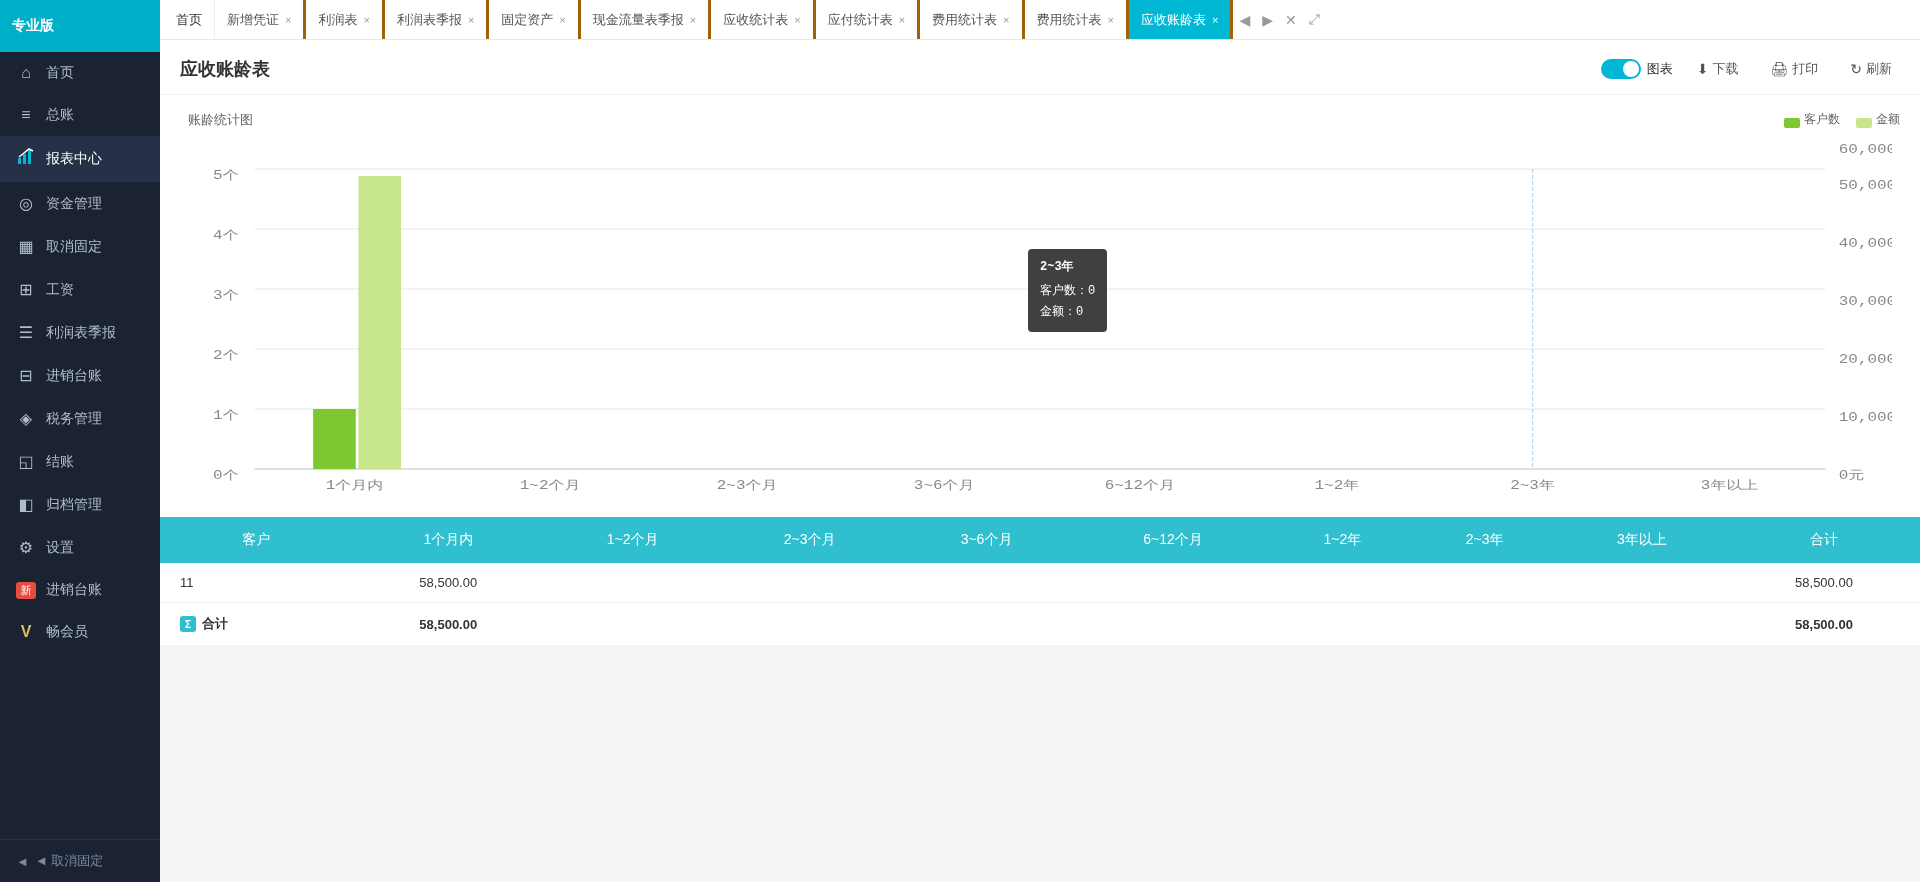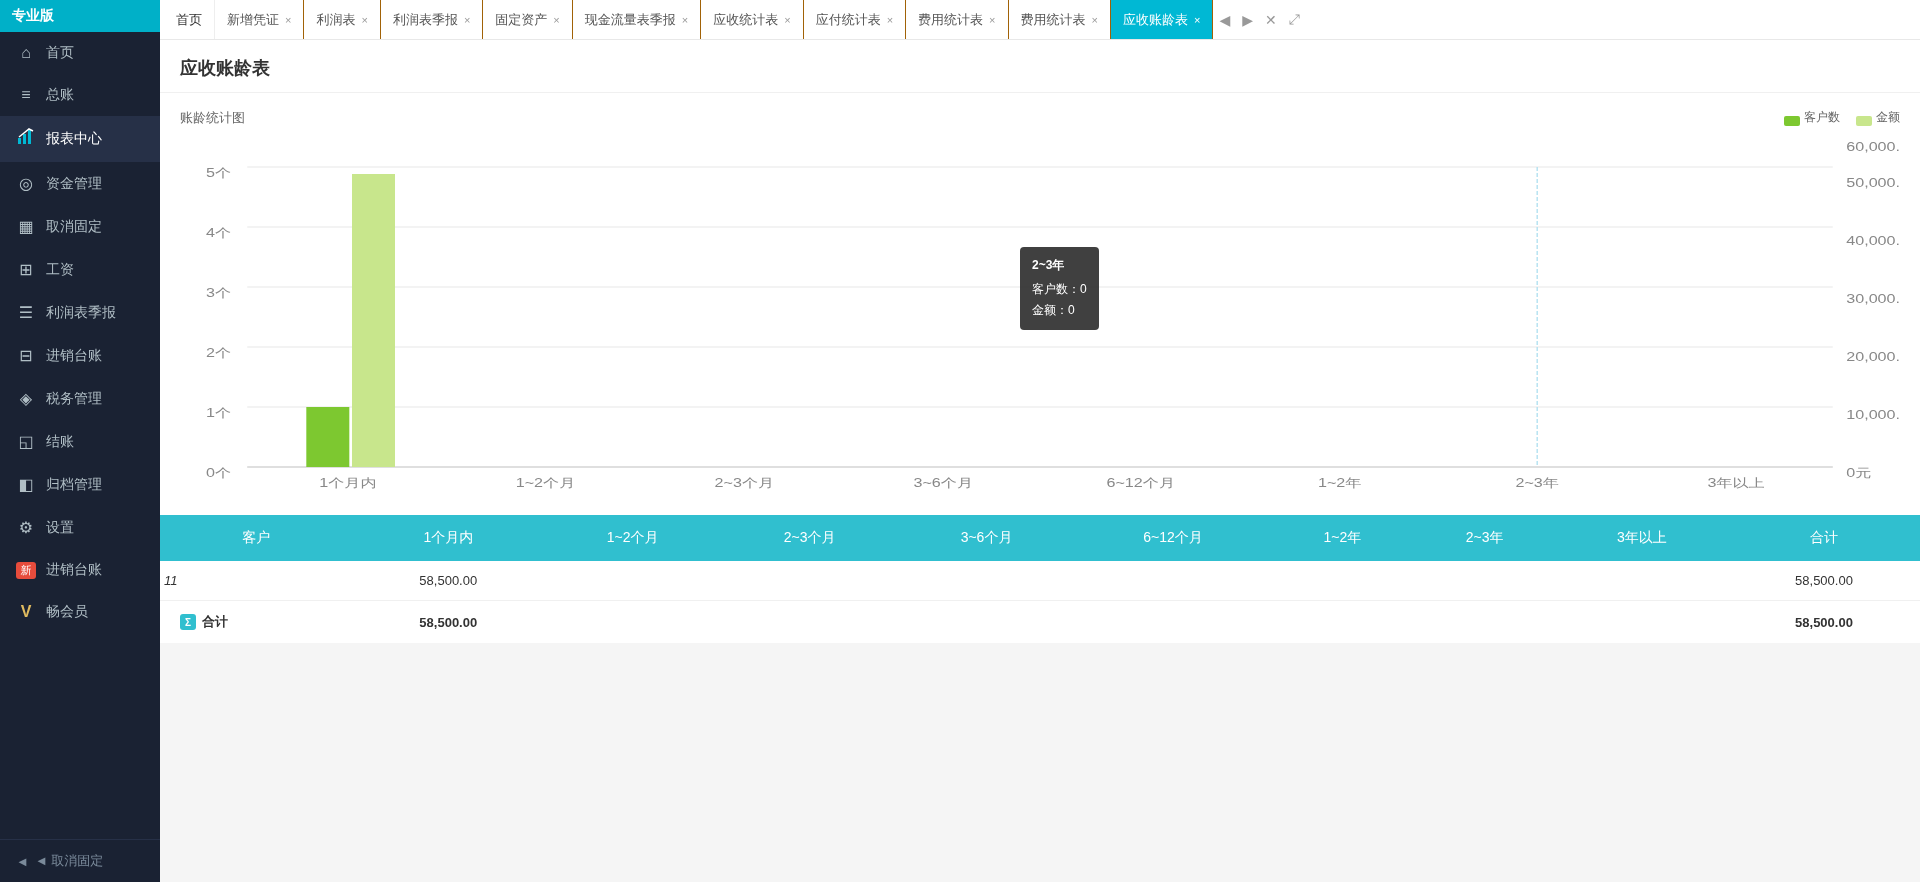"专业版" .sidebar-logo { height: 32px -> 52px }
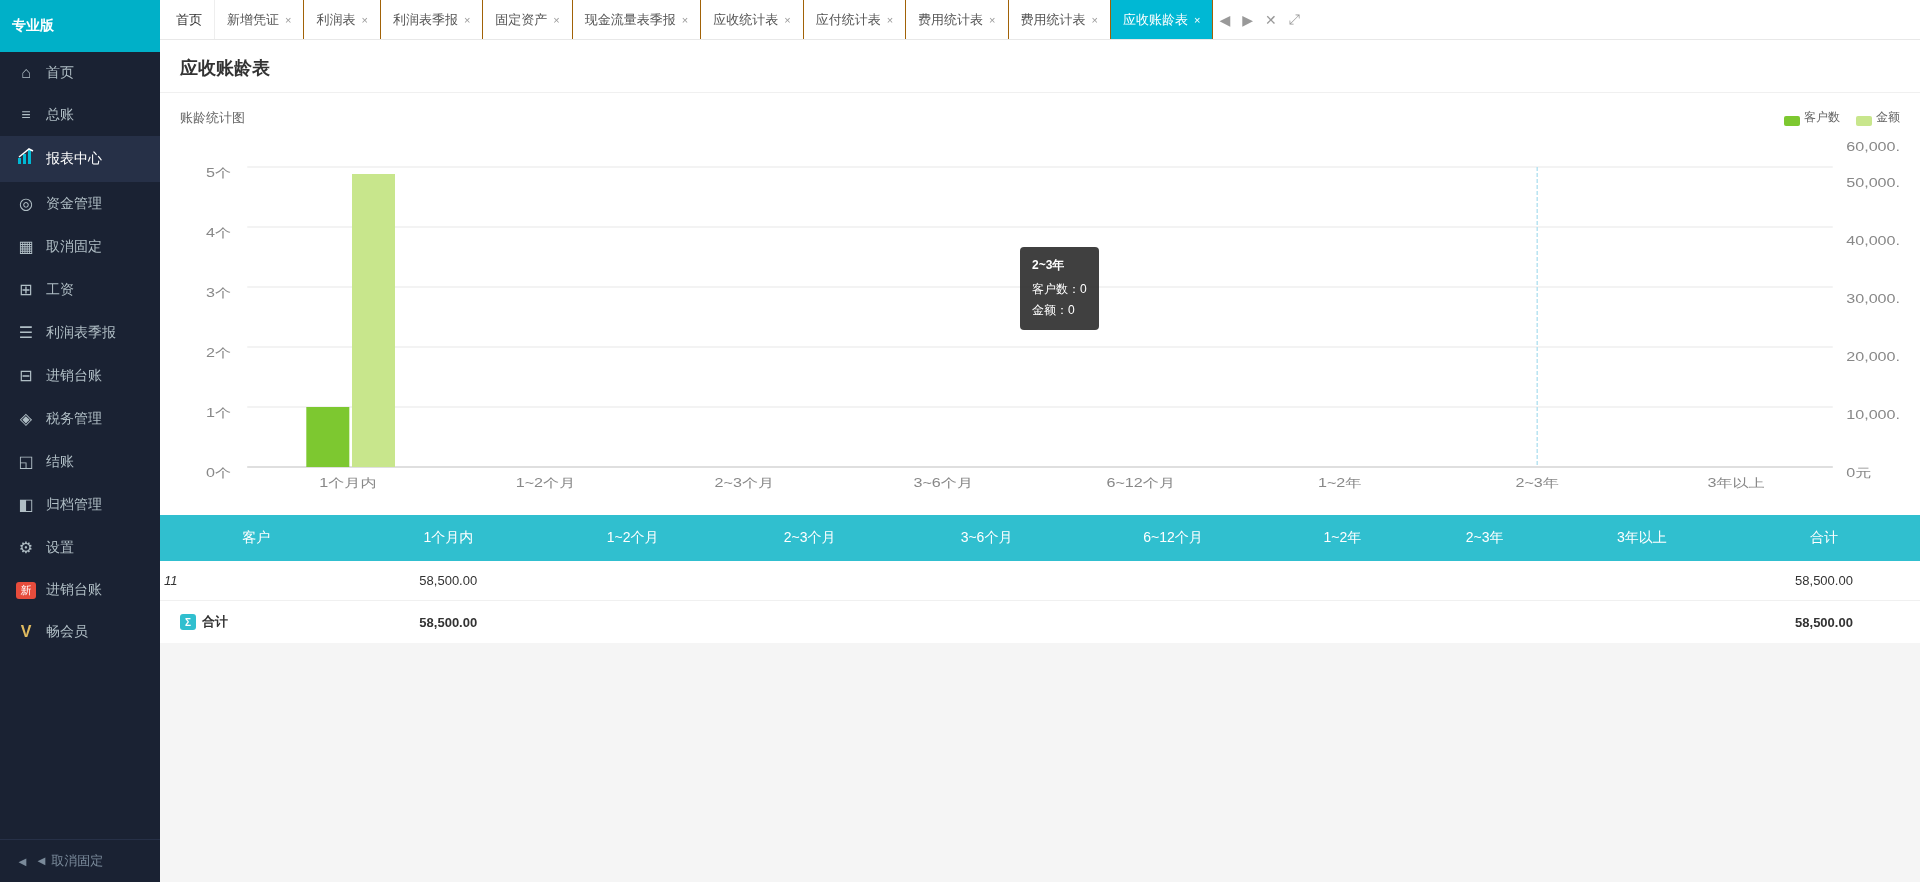"新增凭证" .tab-item { border-right: 1px solid #a16207 -> 3px solid #a16207 }
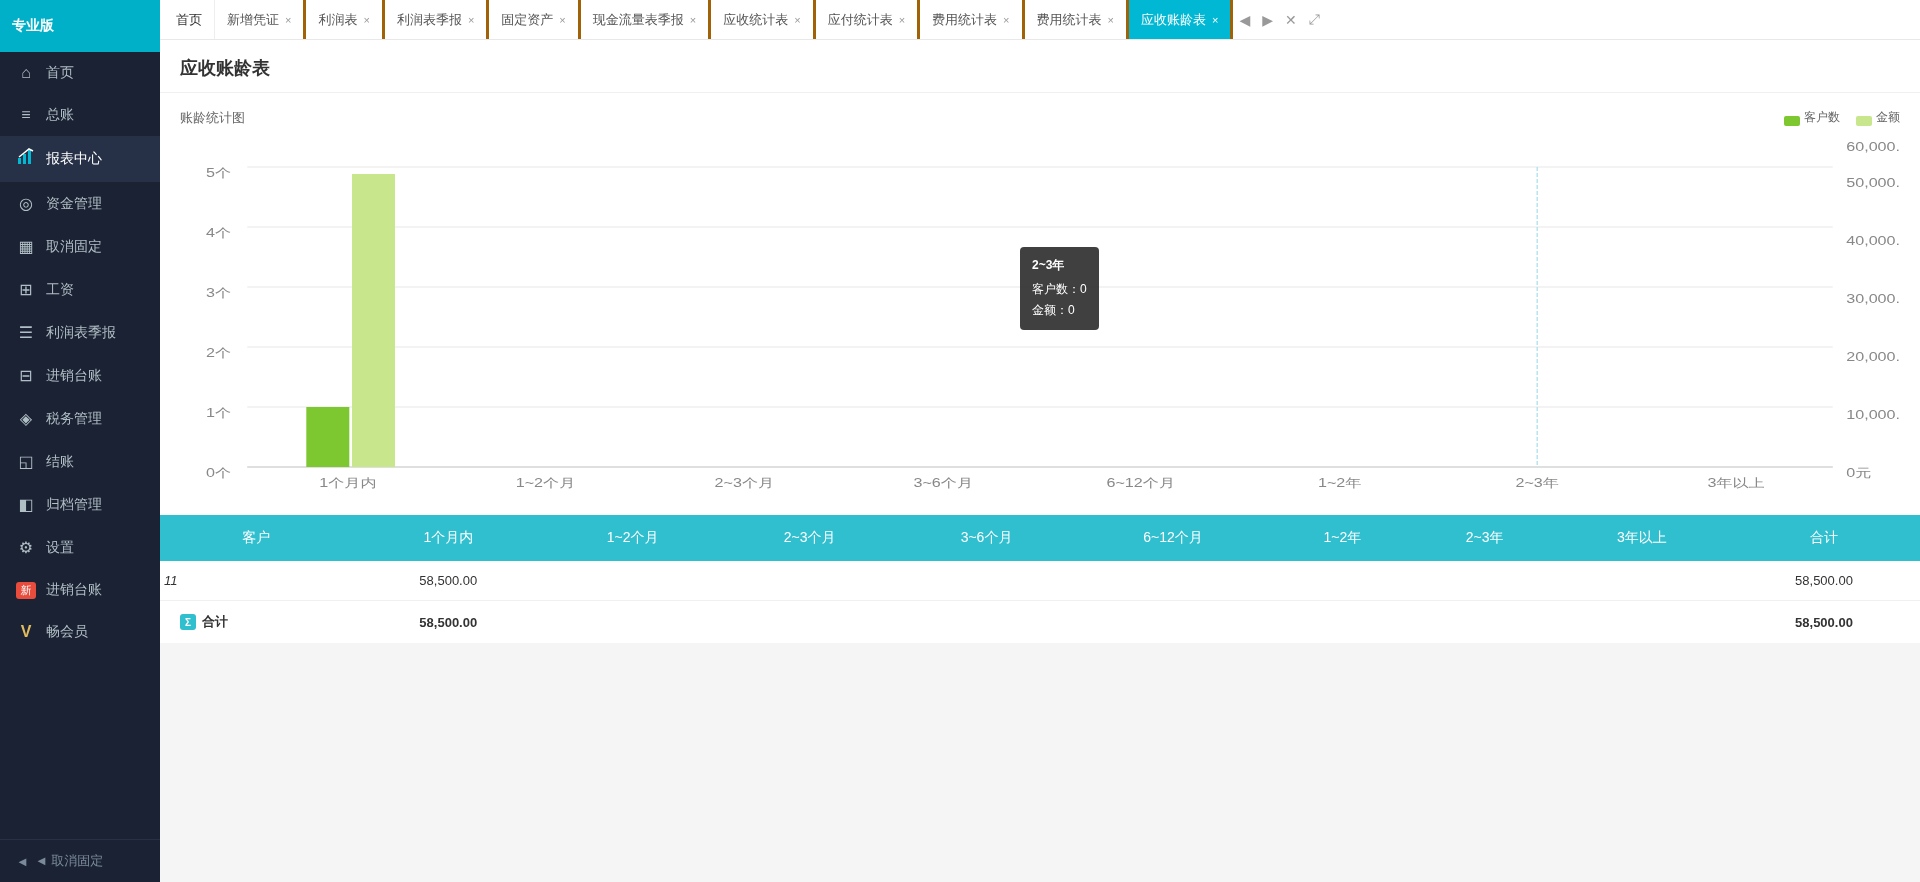"图表" div.header-actions { html: none -> <div> <div> <div> <div></div> </div> <span>图表</span> </div> <div> <span>⬇</span> <span>下载</span> </div> <div> <span>🖨</span> <span>打印</span> </div> <div> <span>↻</span> <span>刷新</span> </div> </div> }
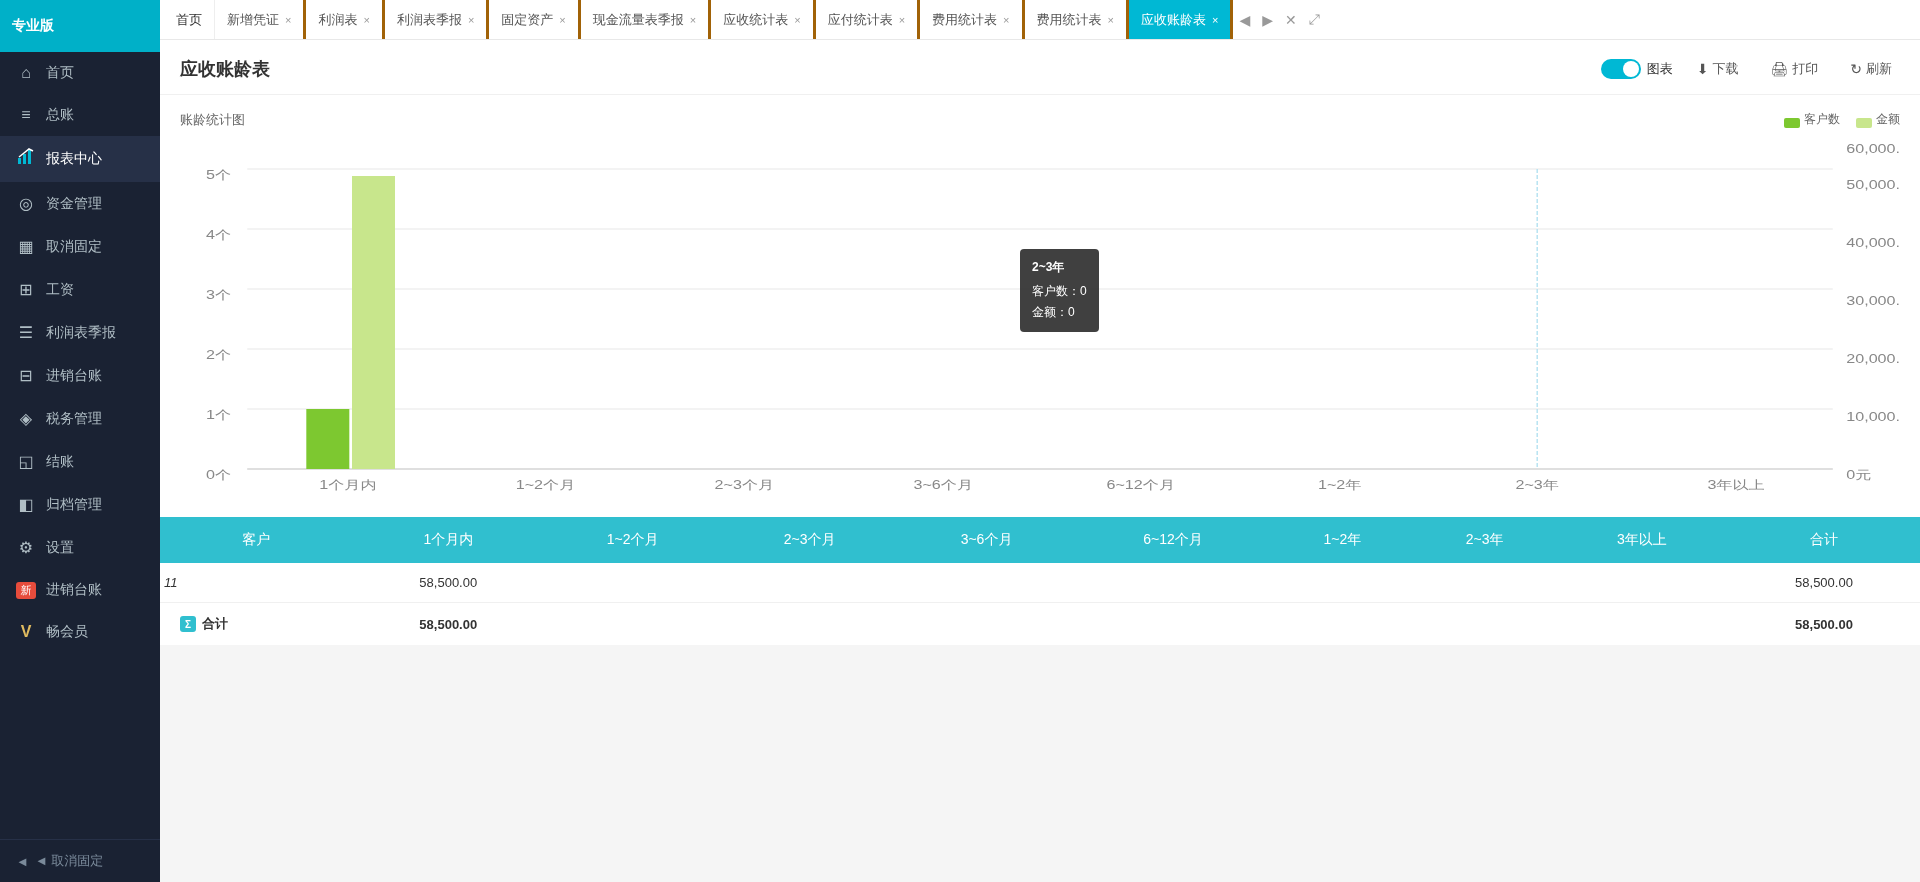"账龄统计图" .chart-container { font-family: none -> Liberation Mono, monospace; padding: 16px 20px -> 16px 28px }
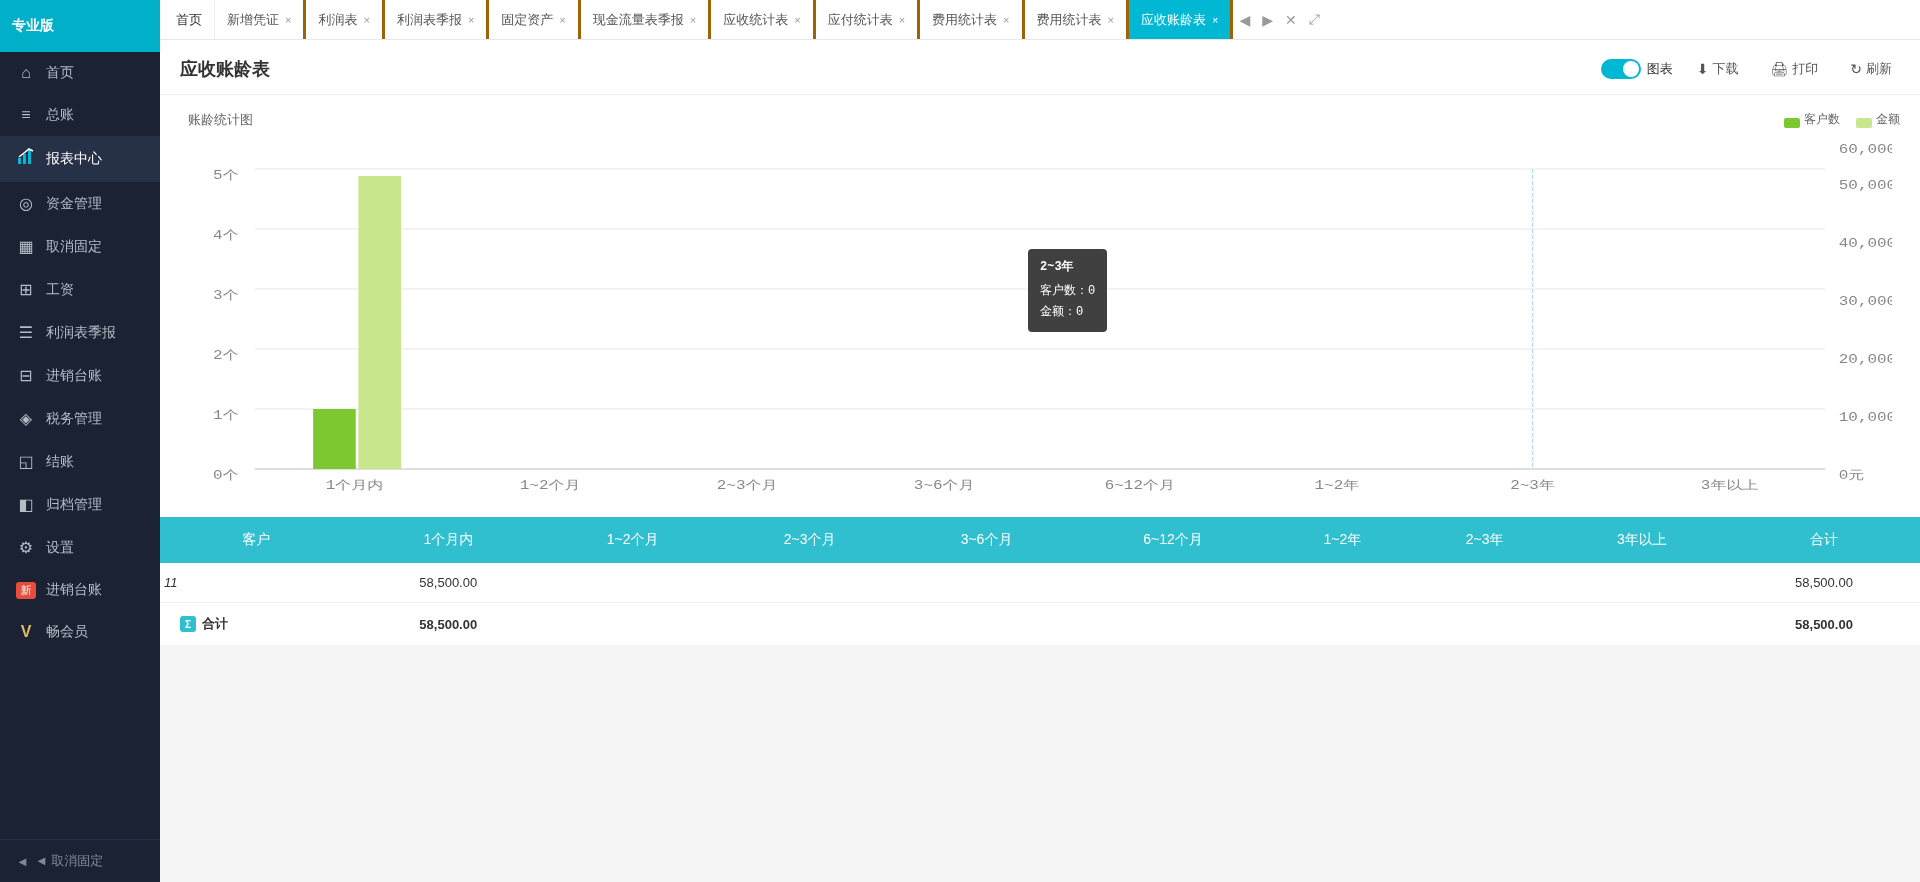"11" .data-table tbody td:first-child { font-style: italic -> none; padding-left: 4px -> 20px }
